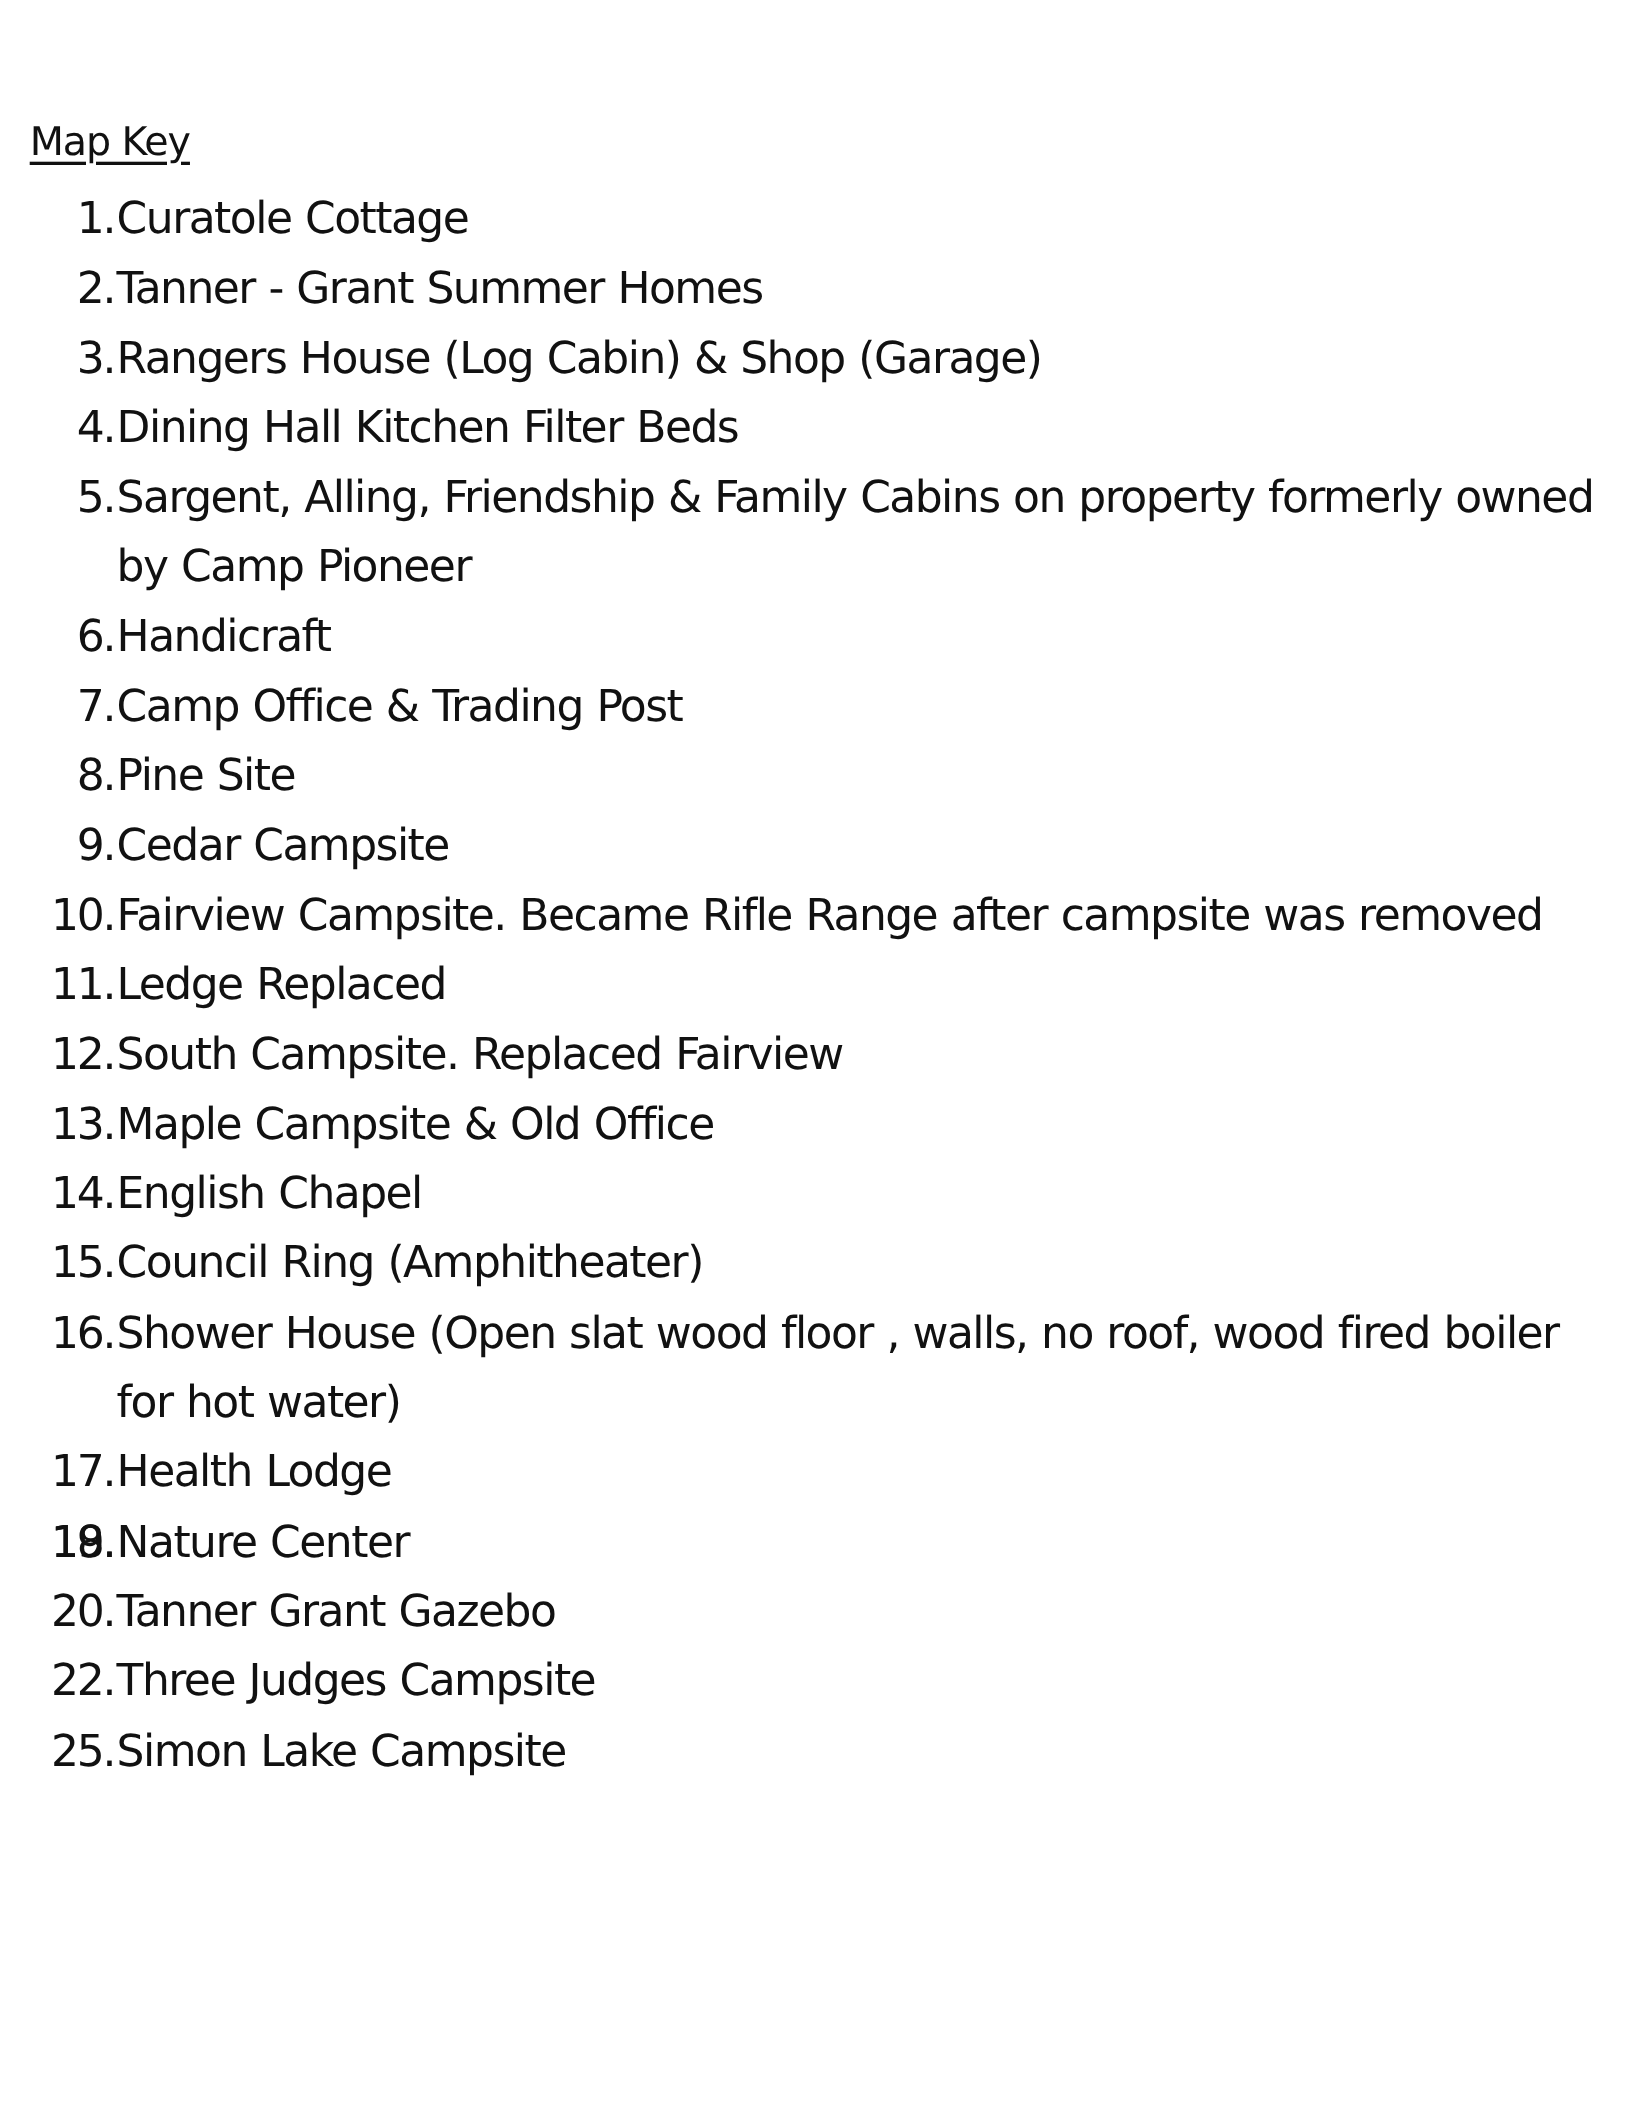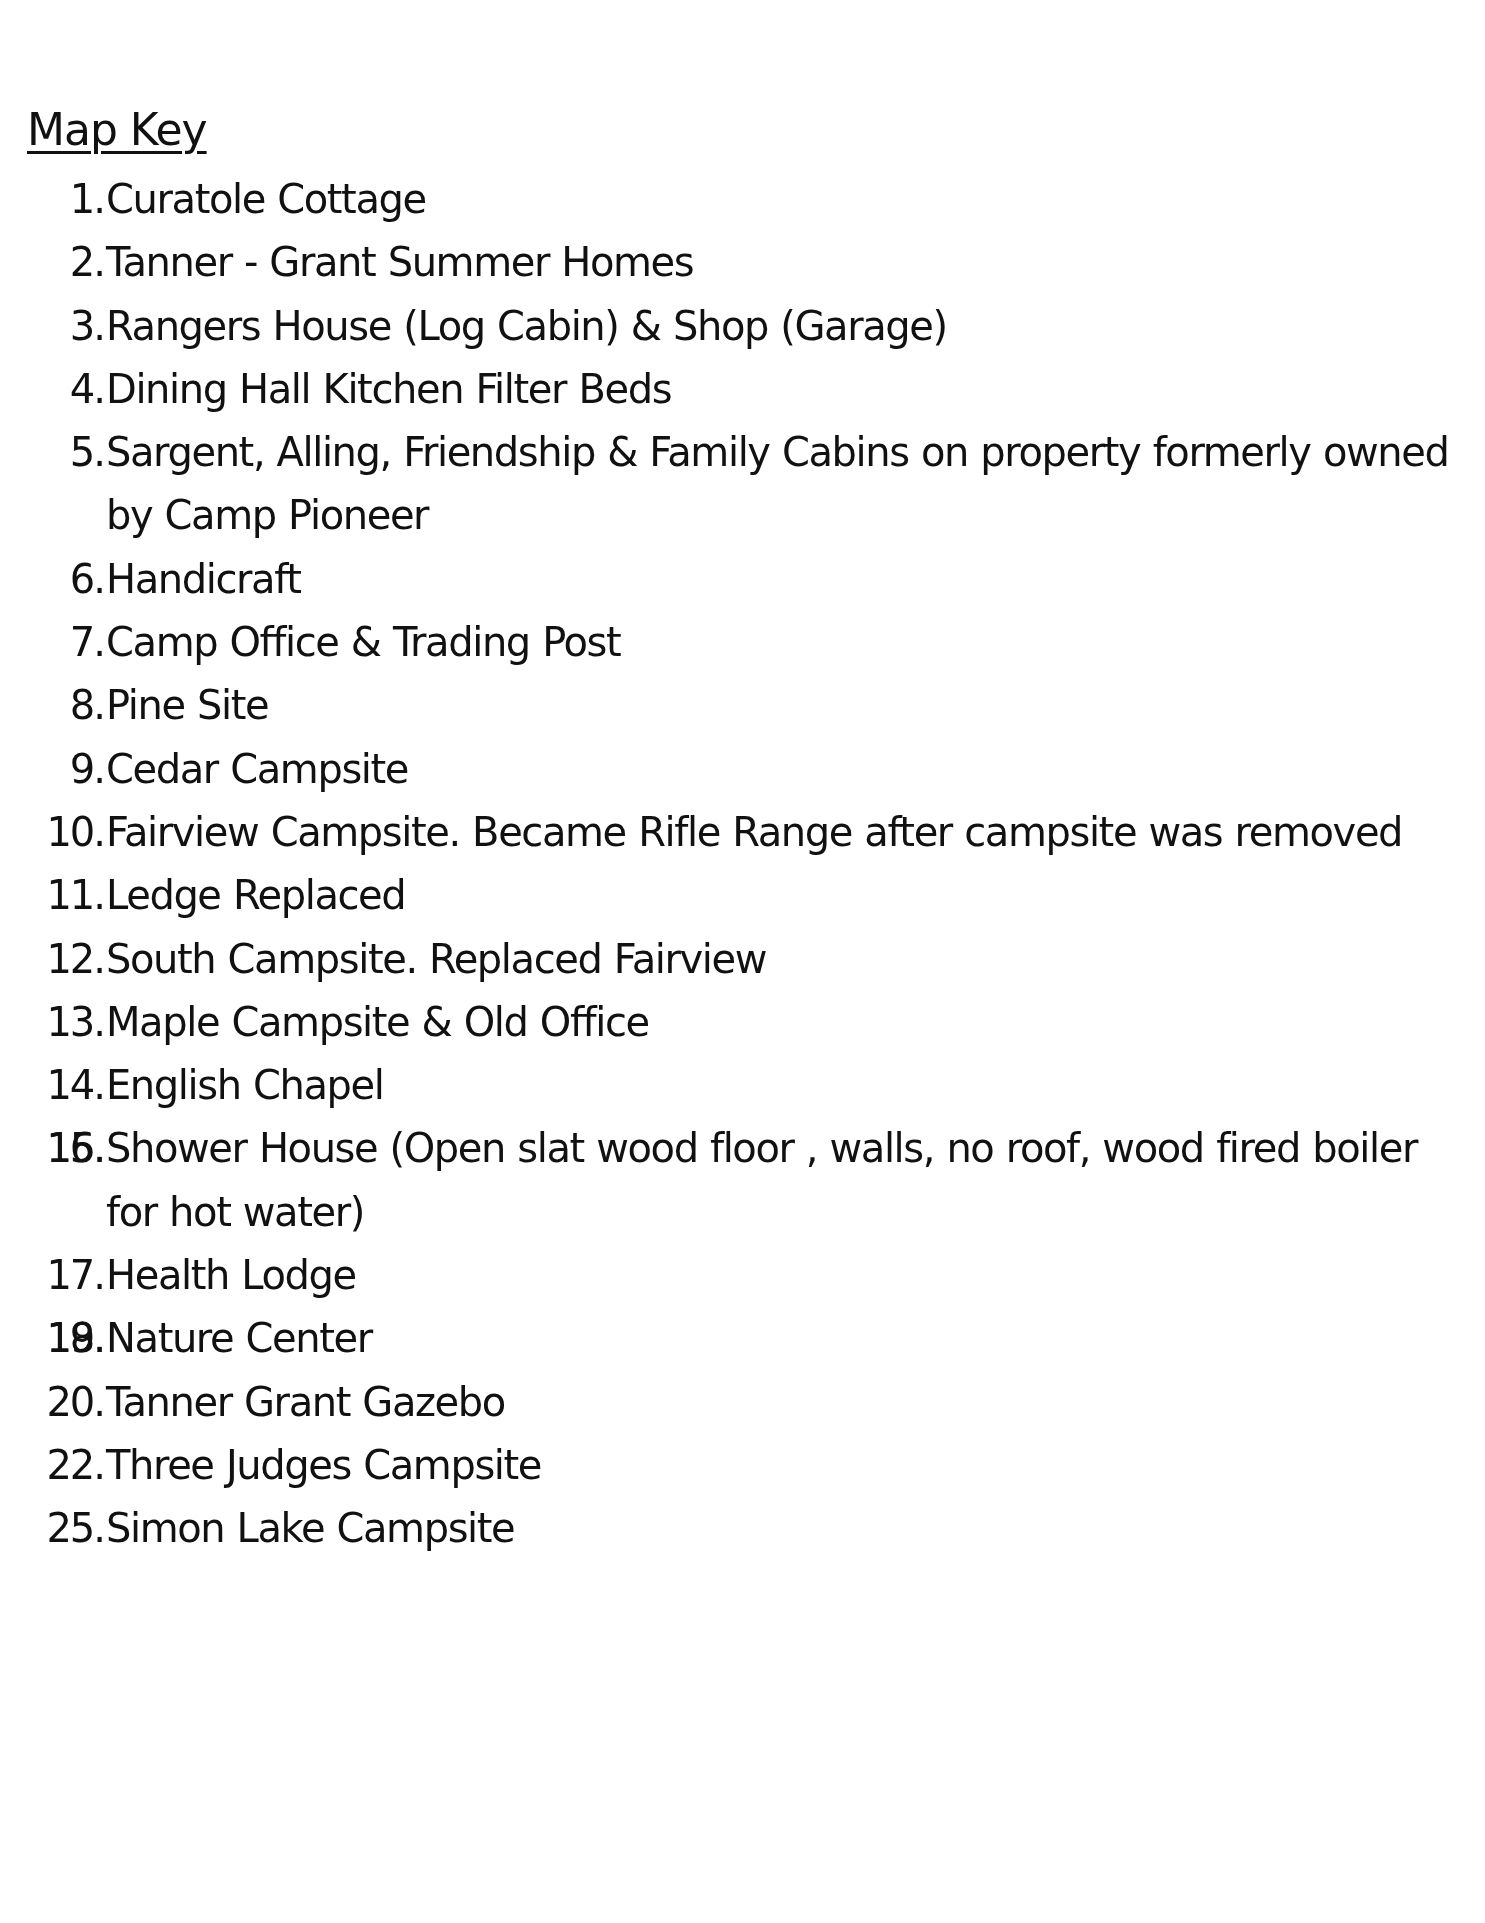"Map Key" .title { font-size: 44px -> 36px }
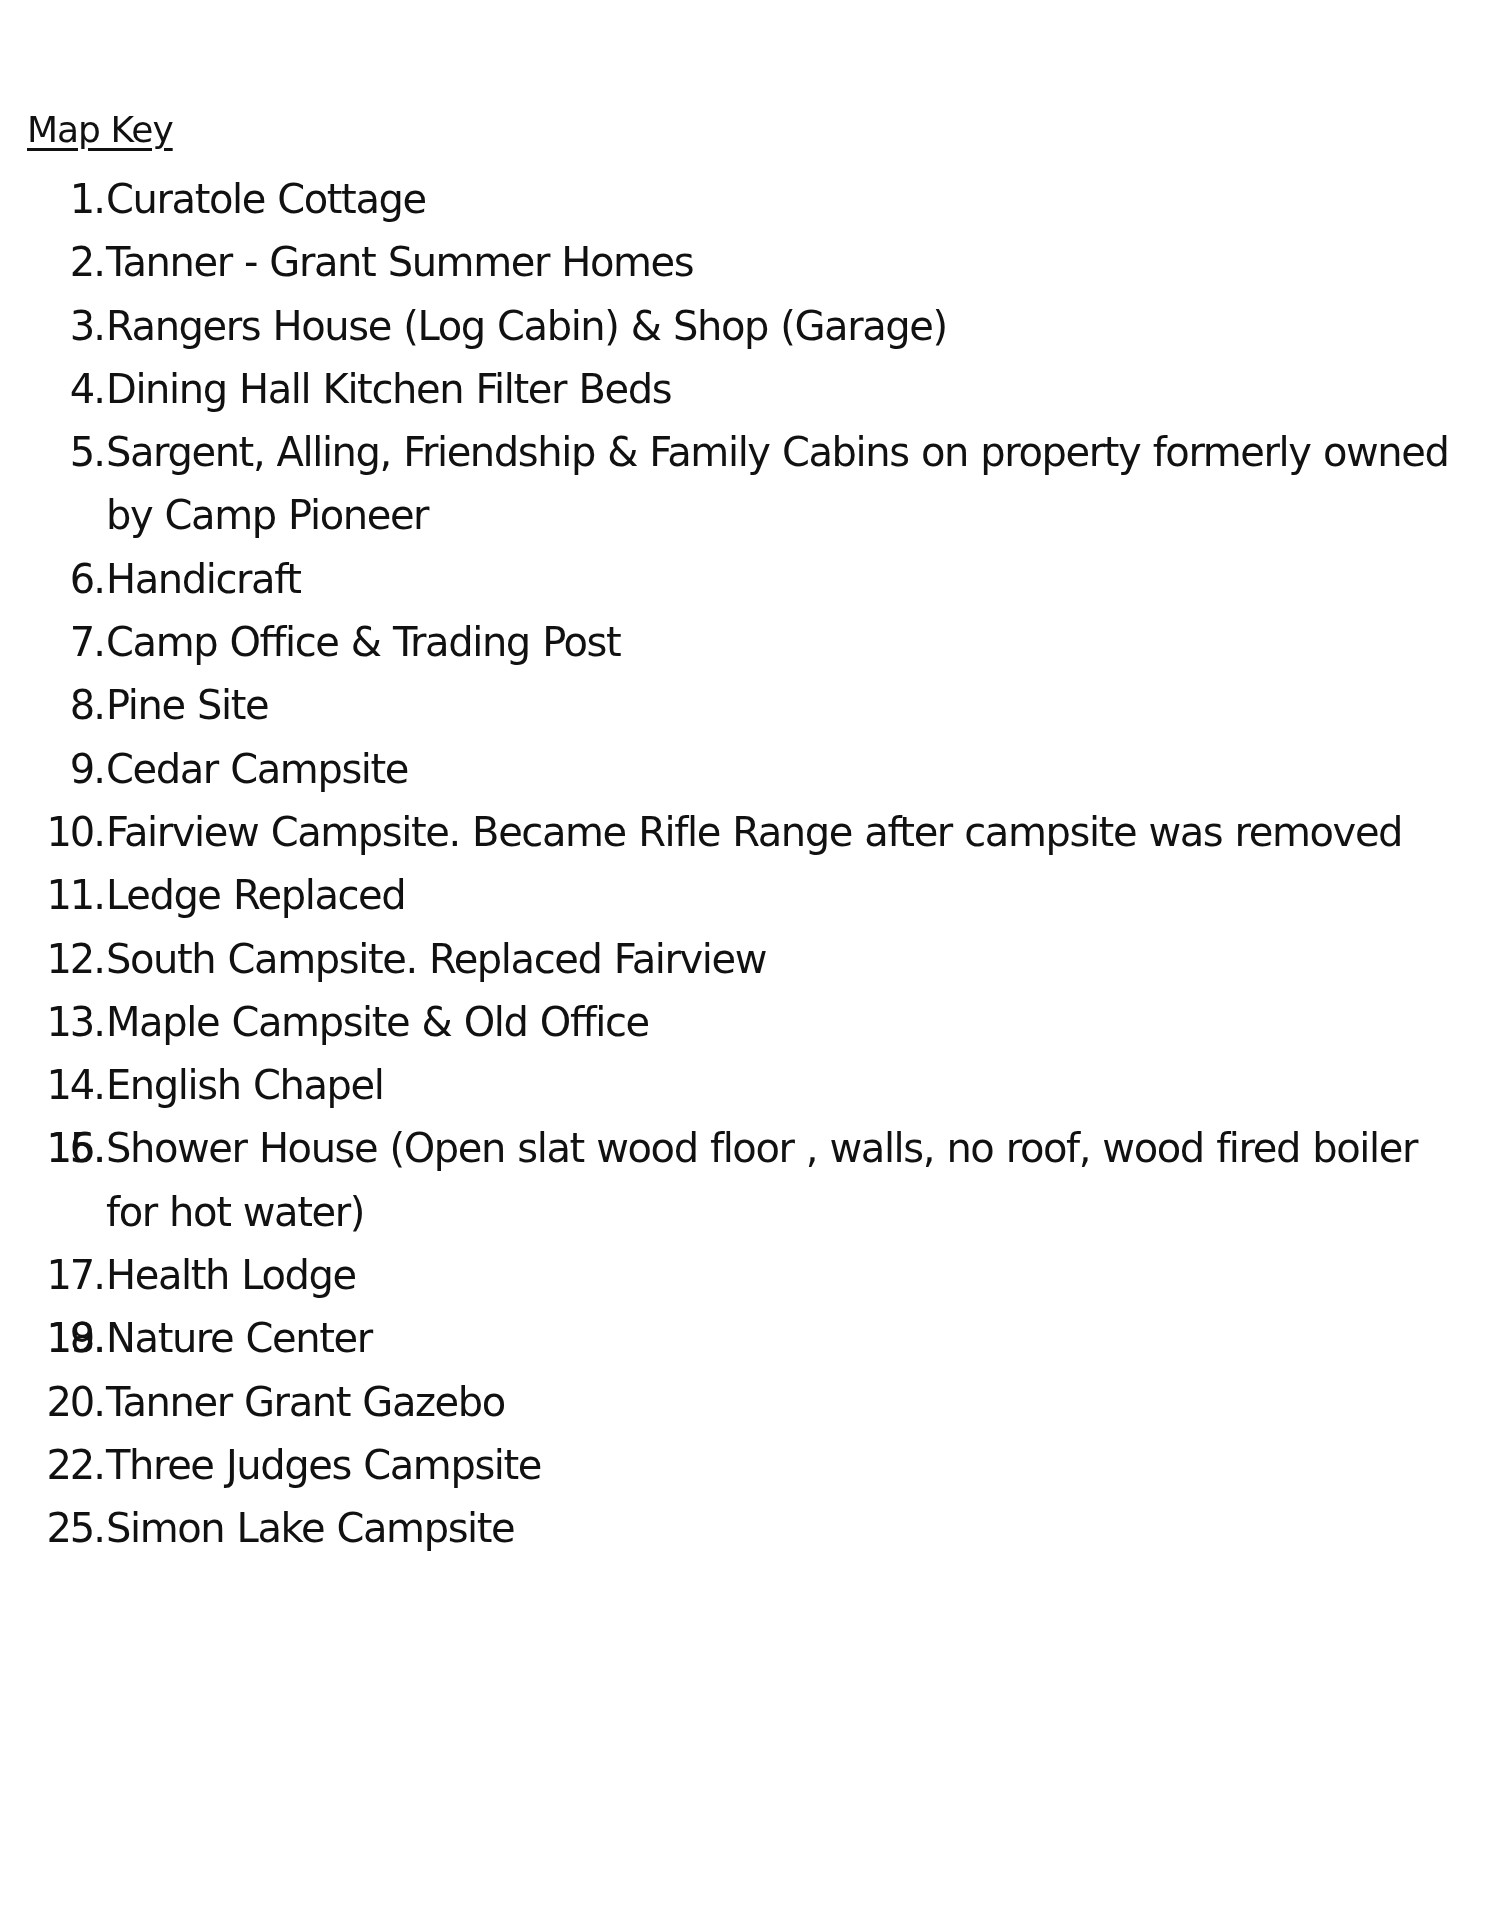"Council Ring (Amphitheater)" span { html: none -> <span>Council Ring (Amphitheater)</span> }
